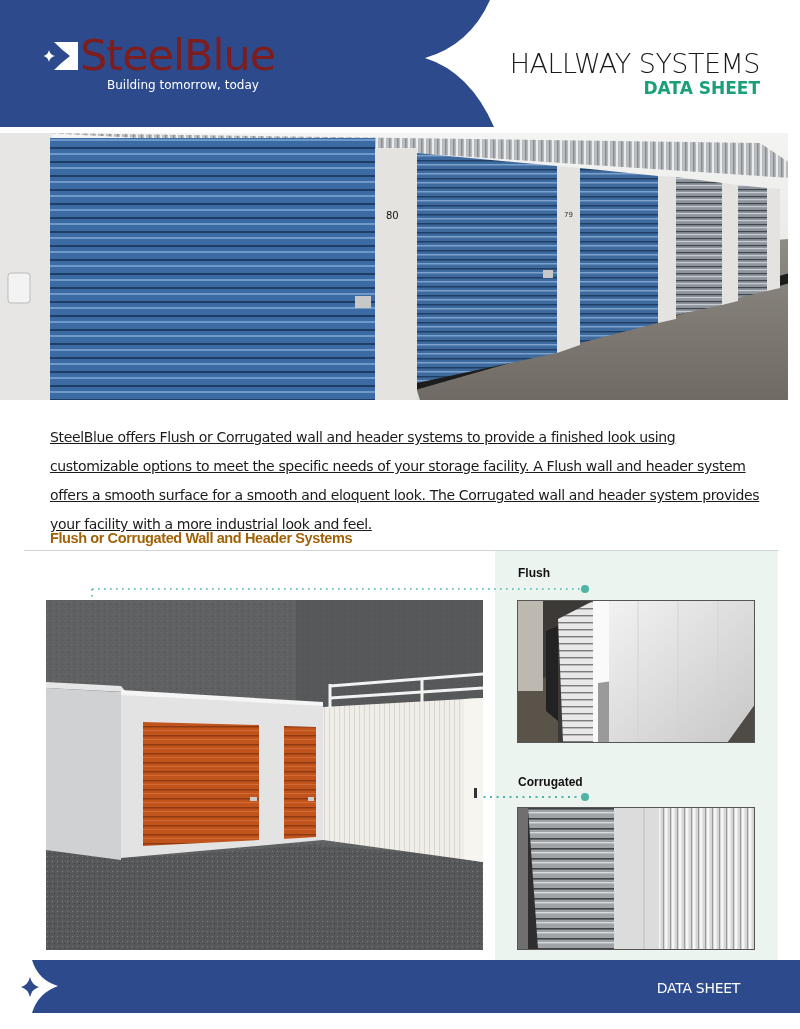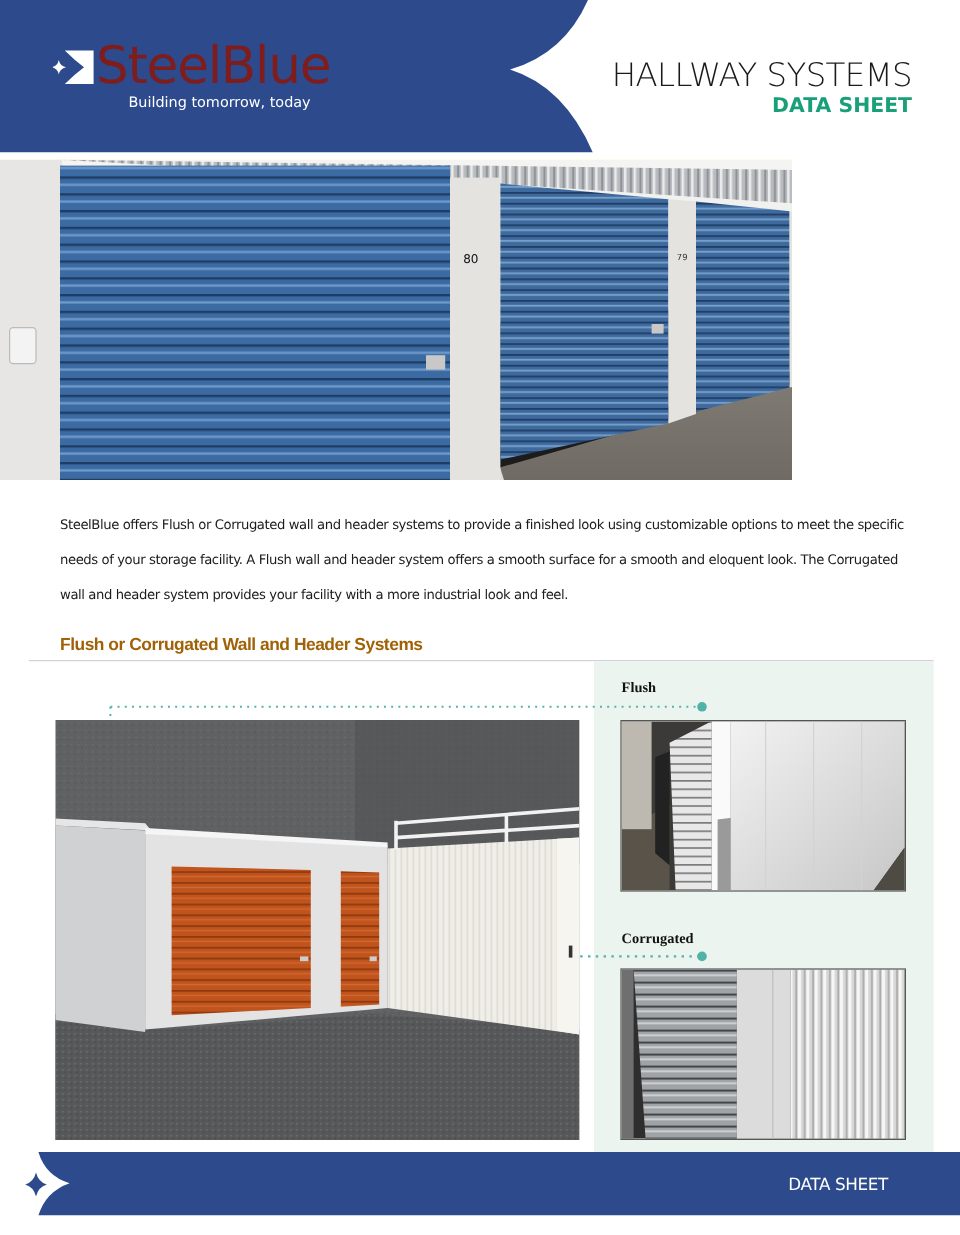"80" .hero { background: #fef9c3 -> #14b8a6; width: 660px -> 788px }
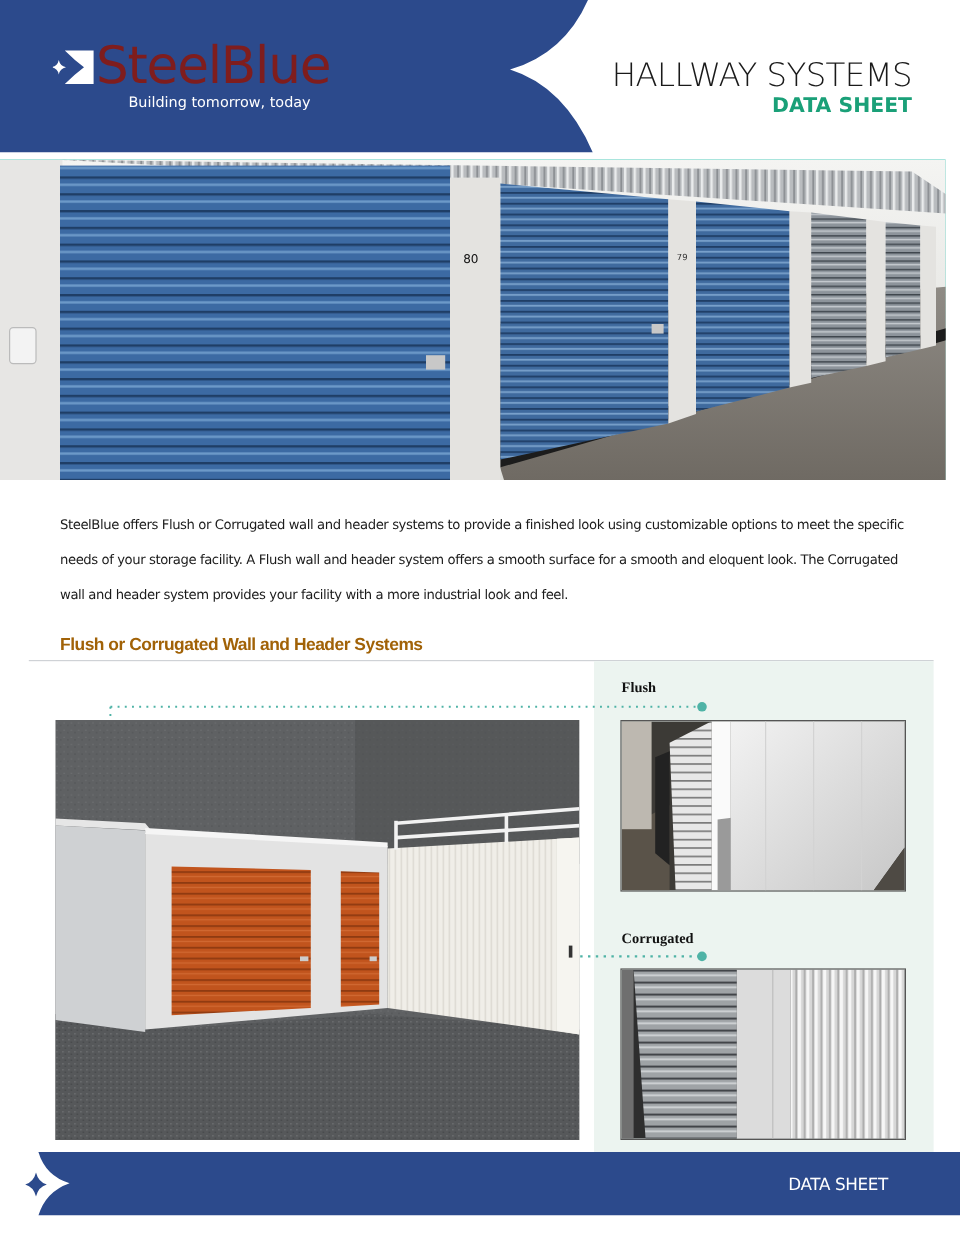"SteelBlue offers Flush or Corrugated" .intro { font-size: 11px -> 14px; text-decoration: none -> underline }
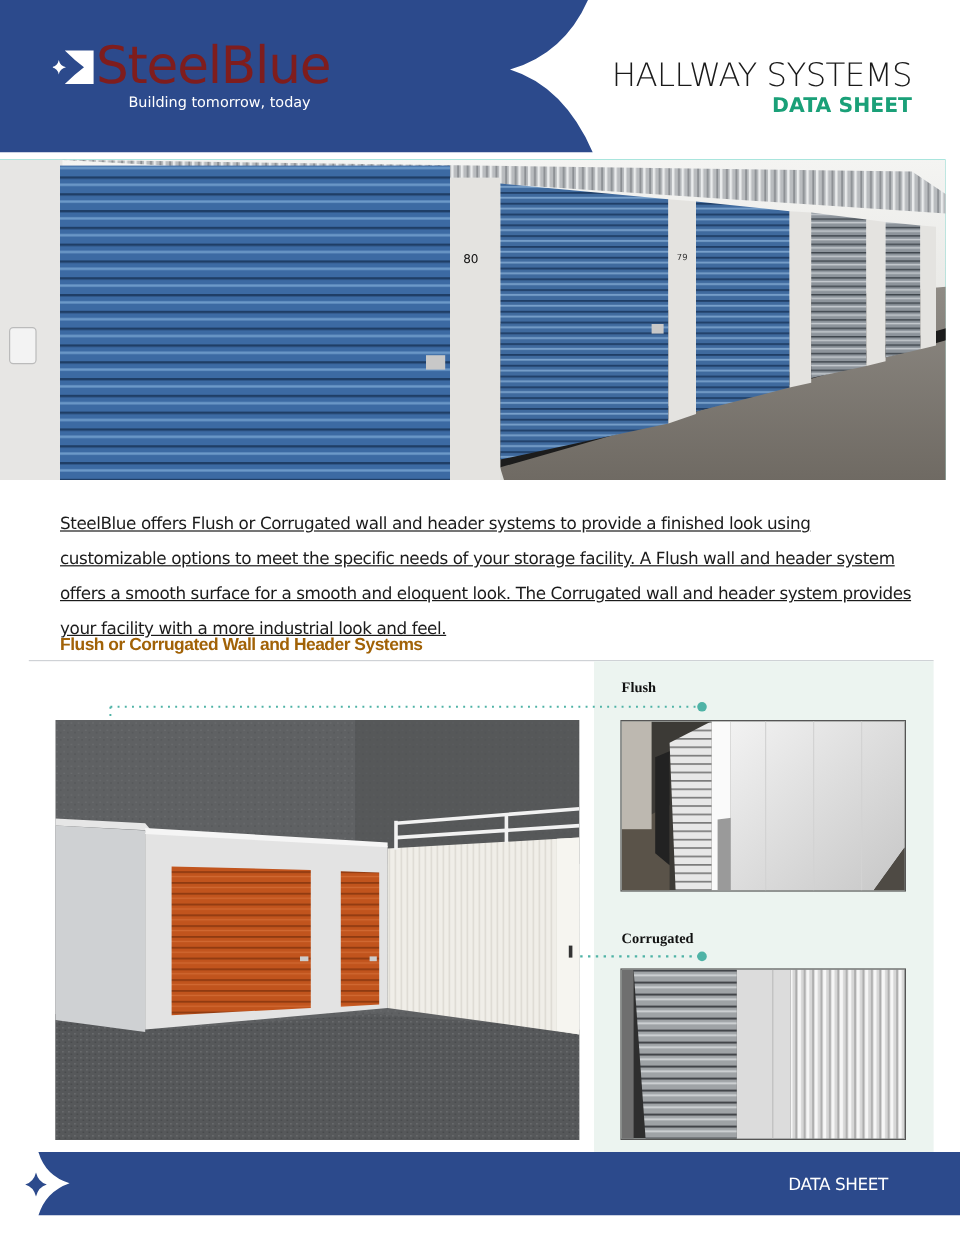"Flush" .side-label { font-family: Liberation Serif, serif -> Liberation Sans, sans-serif }
